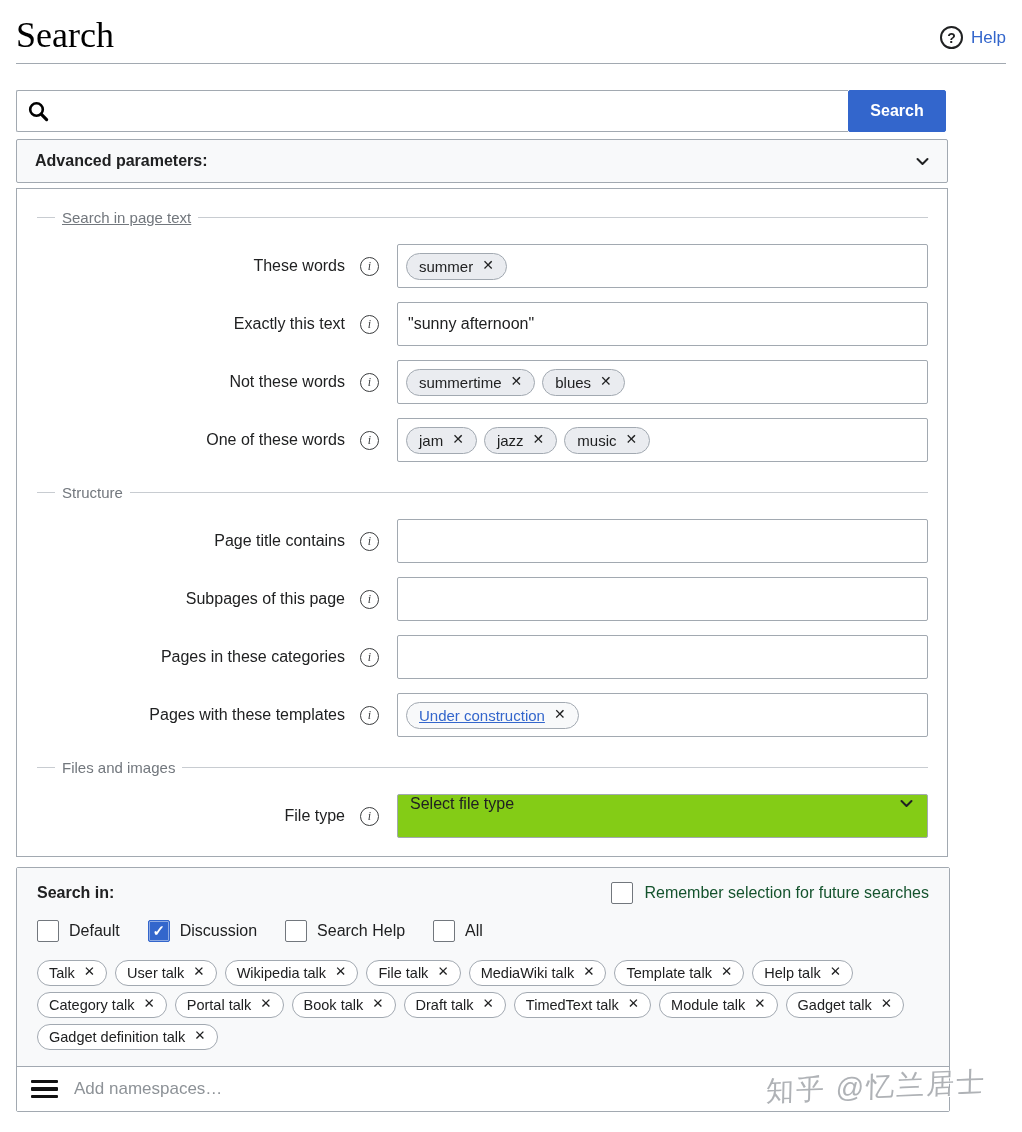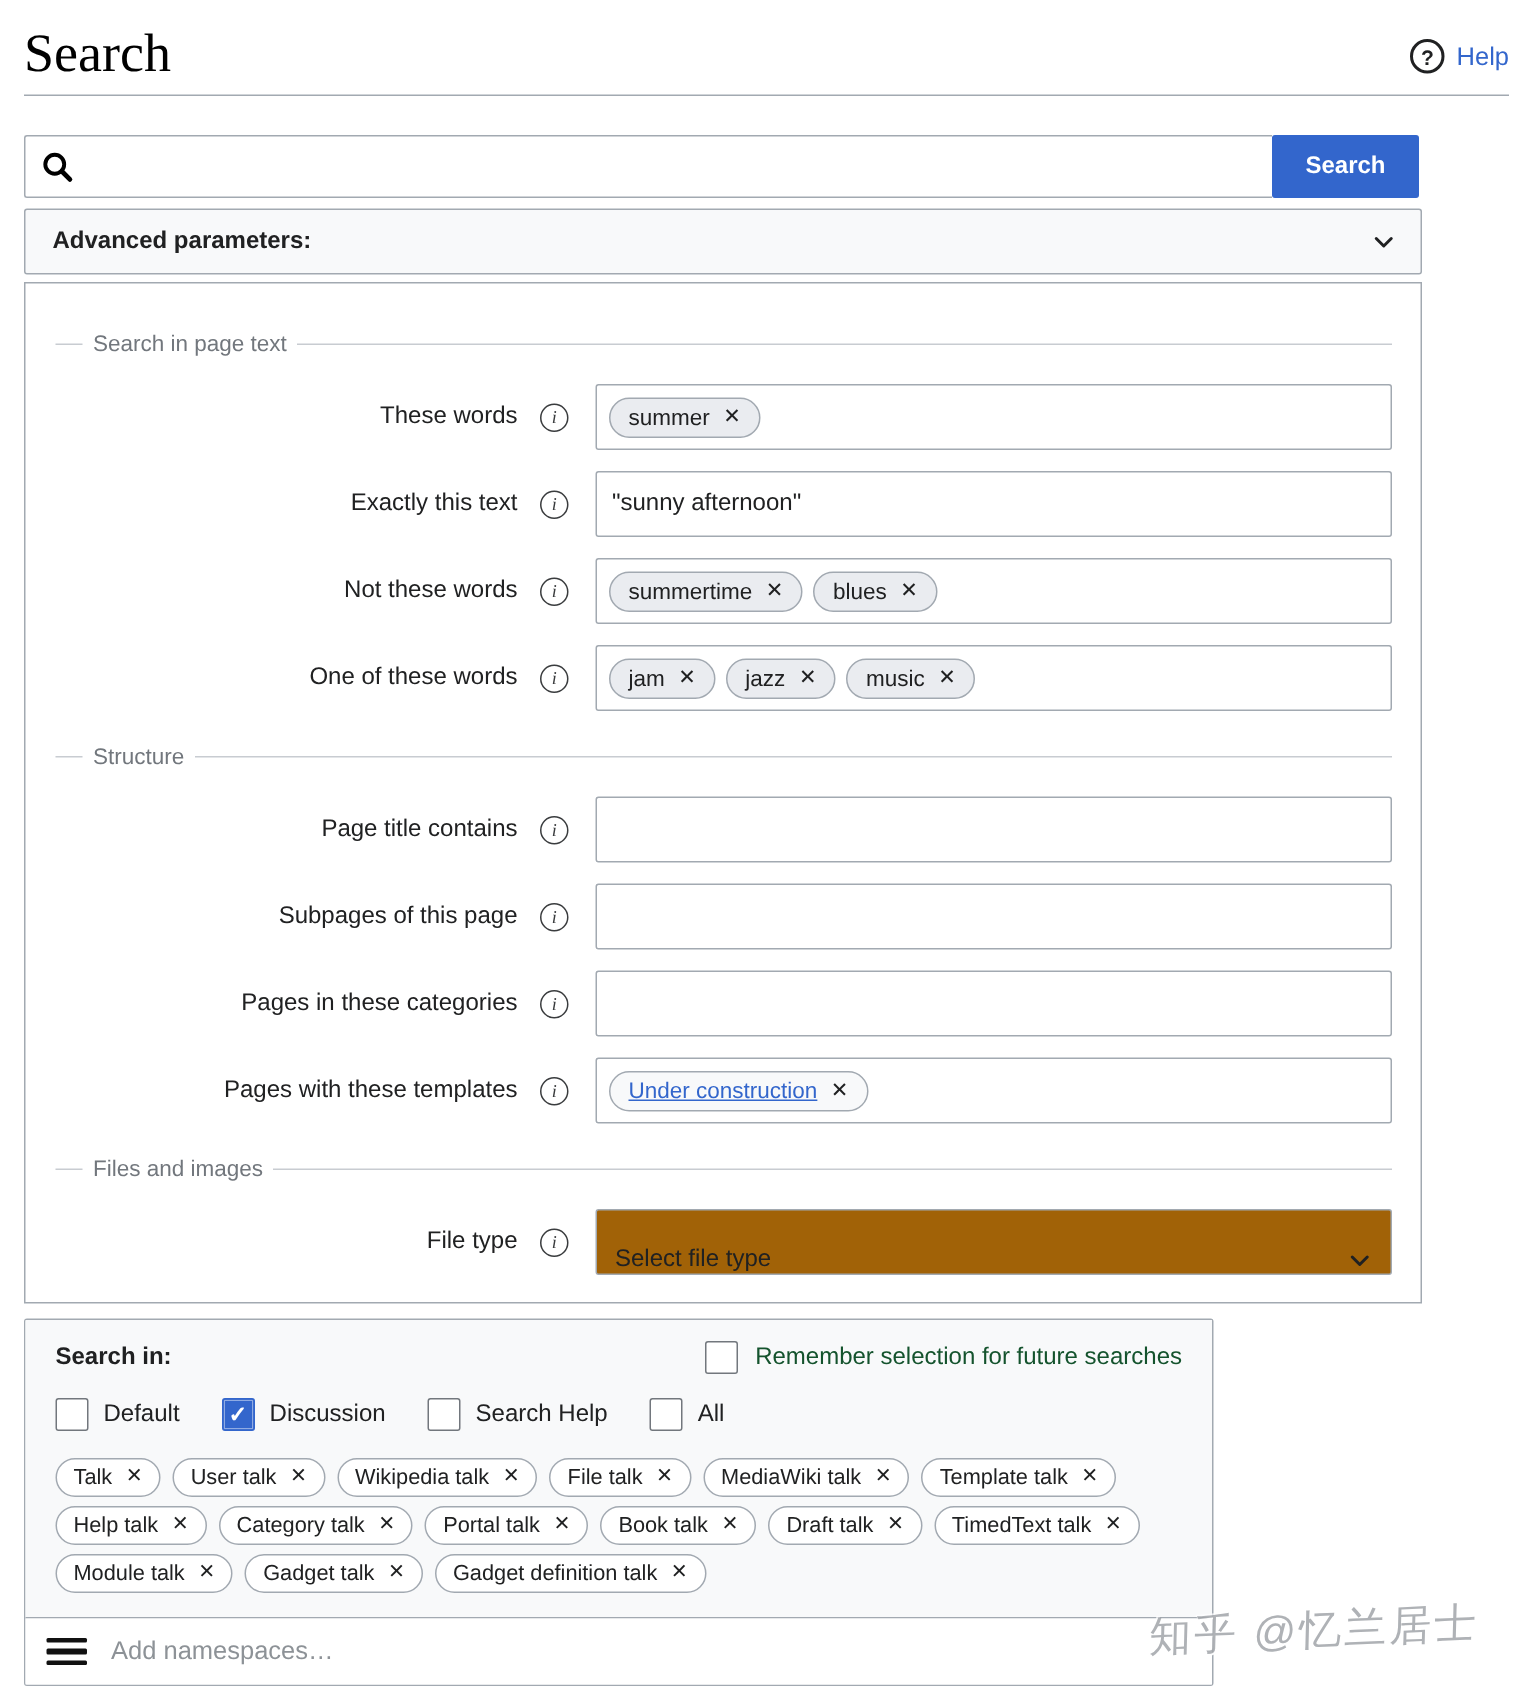"Search in page text" .legend.first { margin-top: 16px -> 4px; text-decoration: none -> underline }
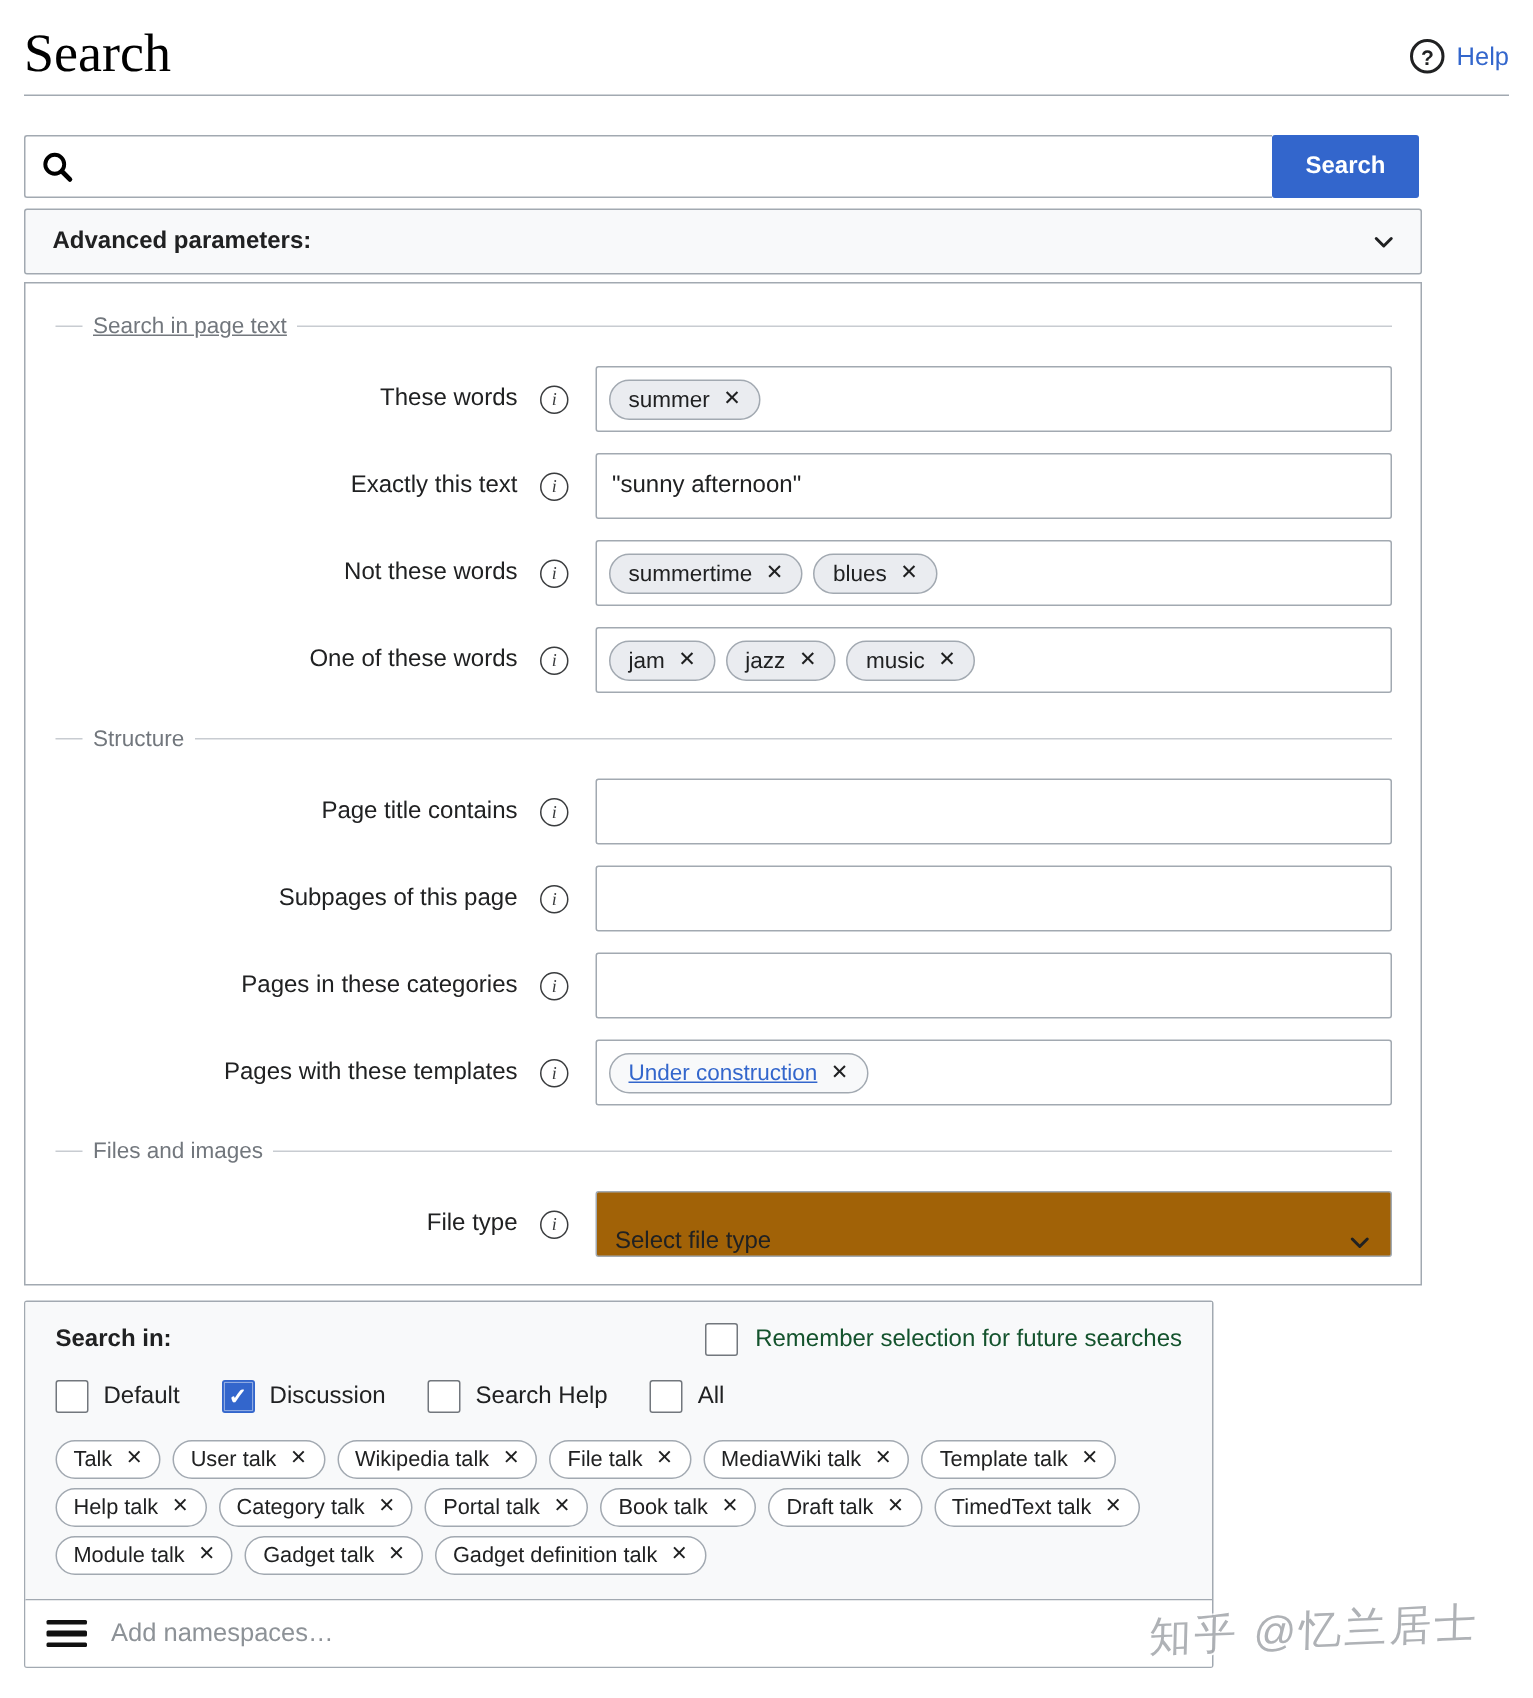"Select file type" .dropdown { align-items: flex-end -> flex-start; background: #a16207 -> #84cc16 }
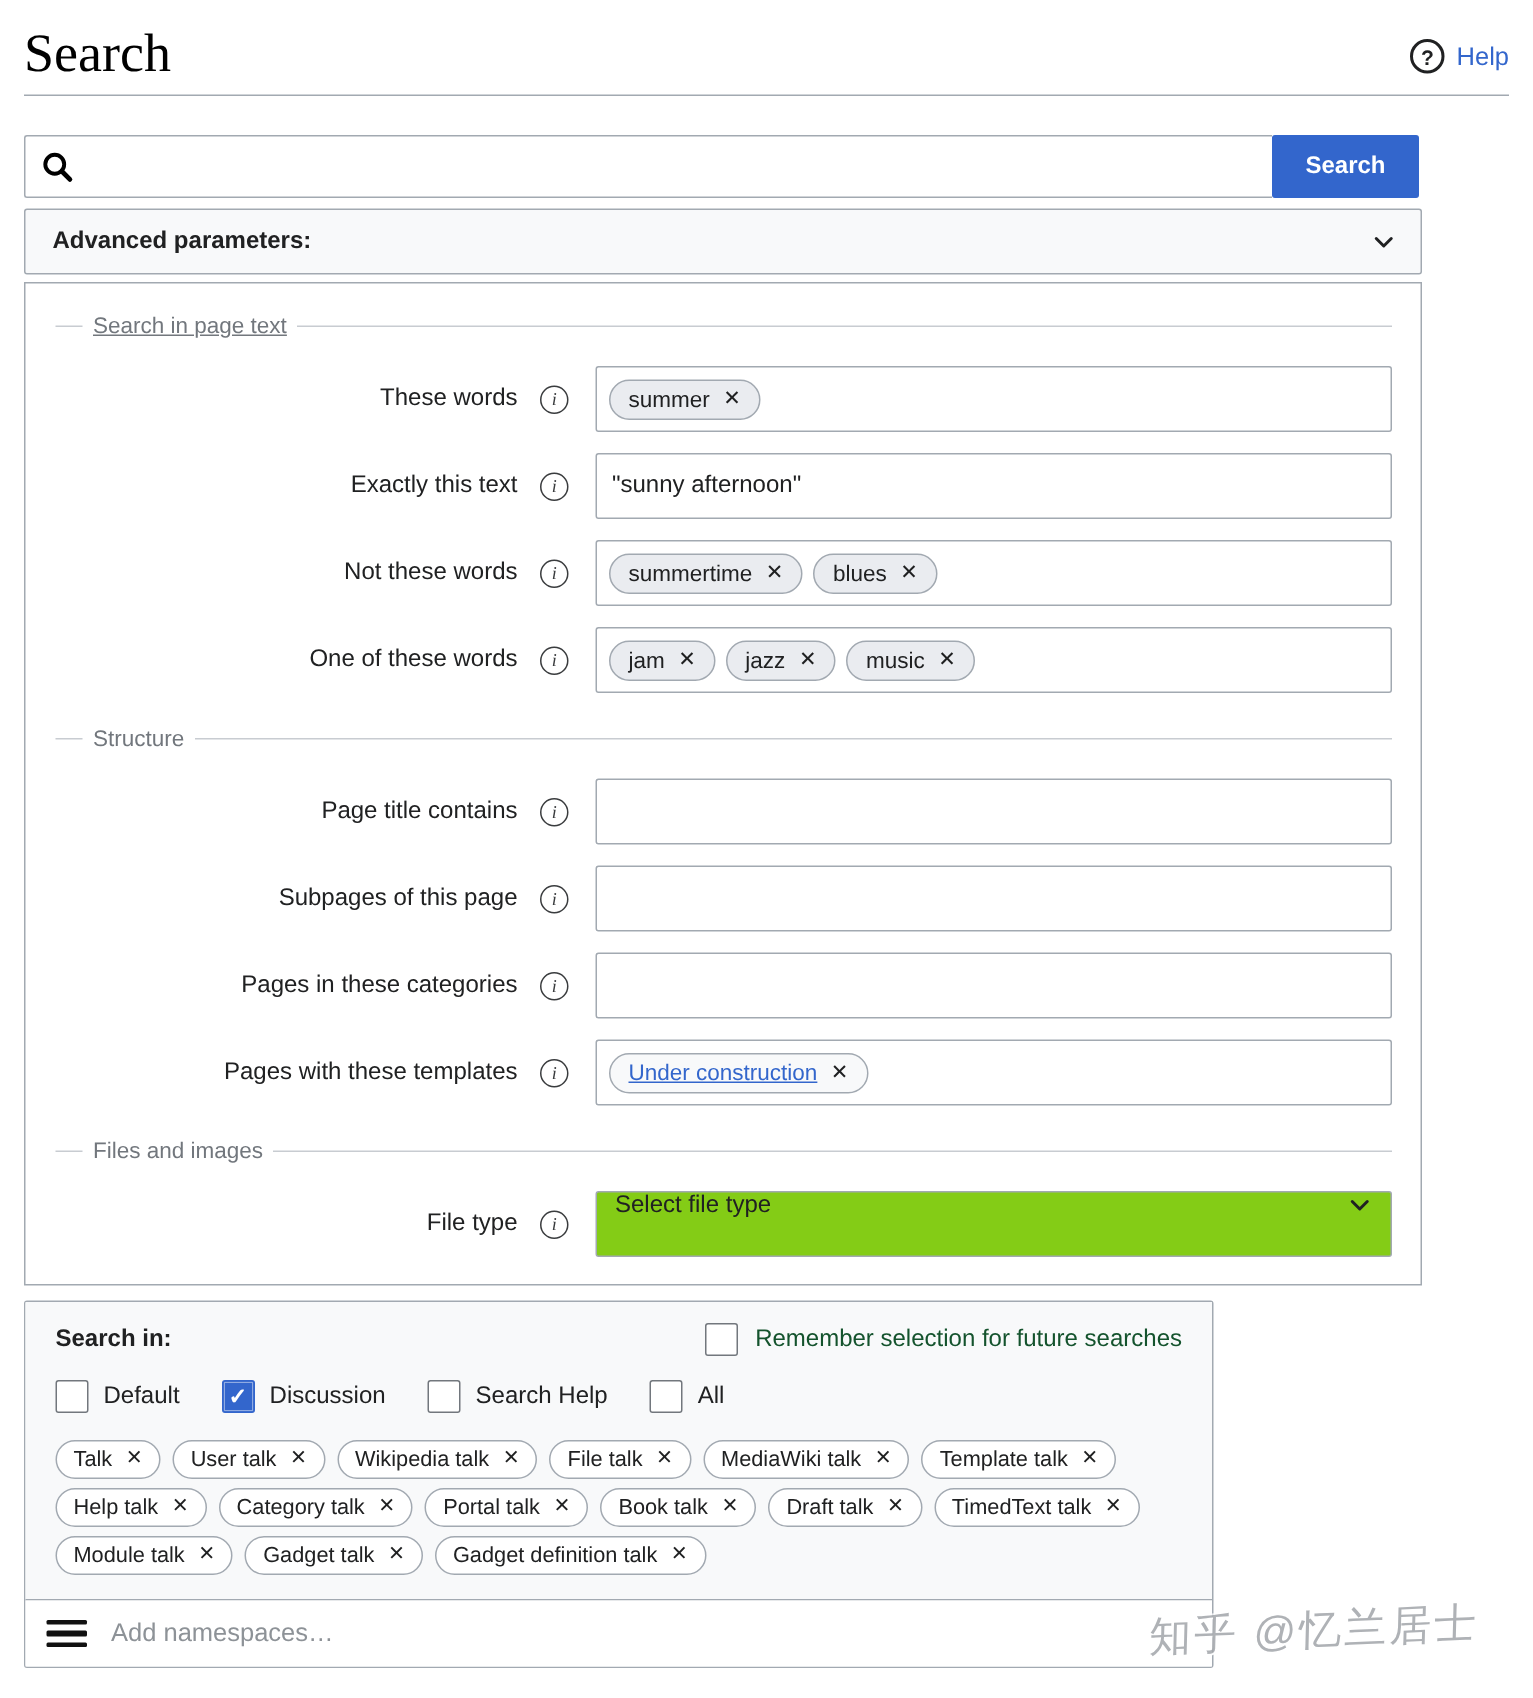"Search in:" .ns-panel { width: 793px -> 934px }
